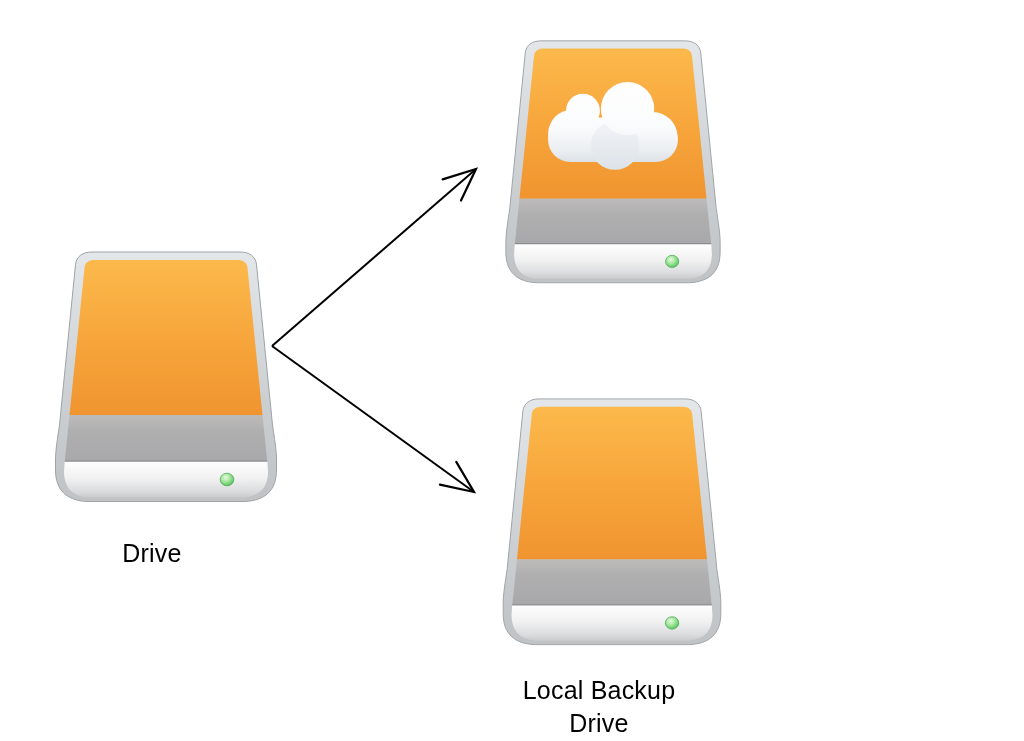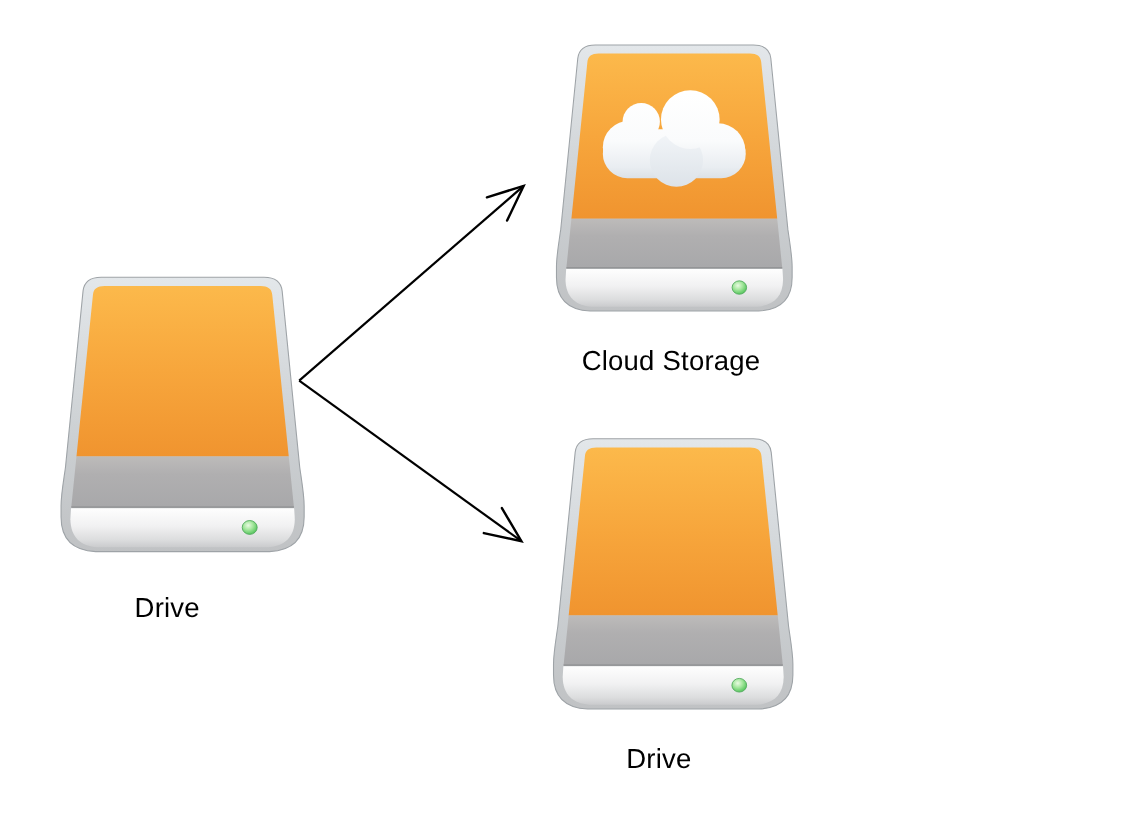"Cloud Storage" div.node-label { html: <div> <span>Cloud Storage</span> <span></span> </div> -> none }
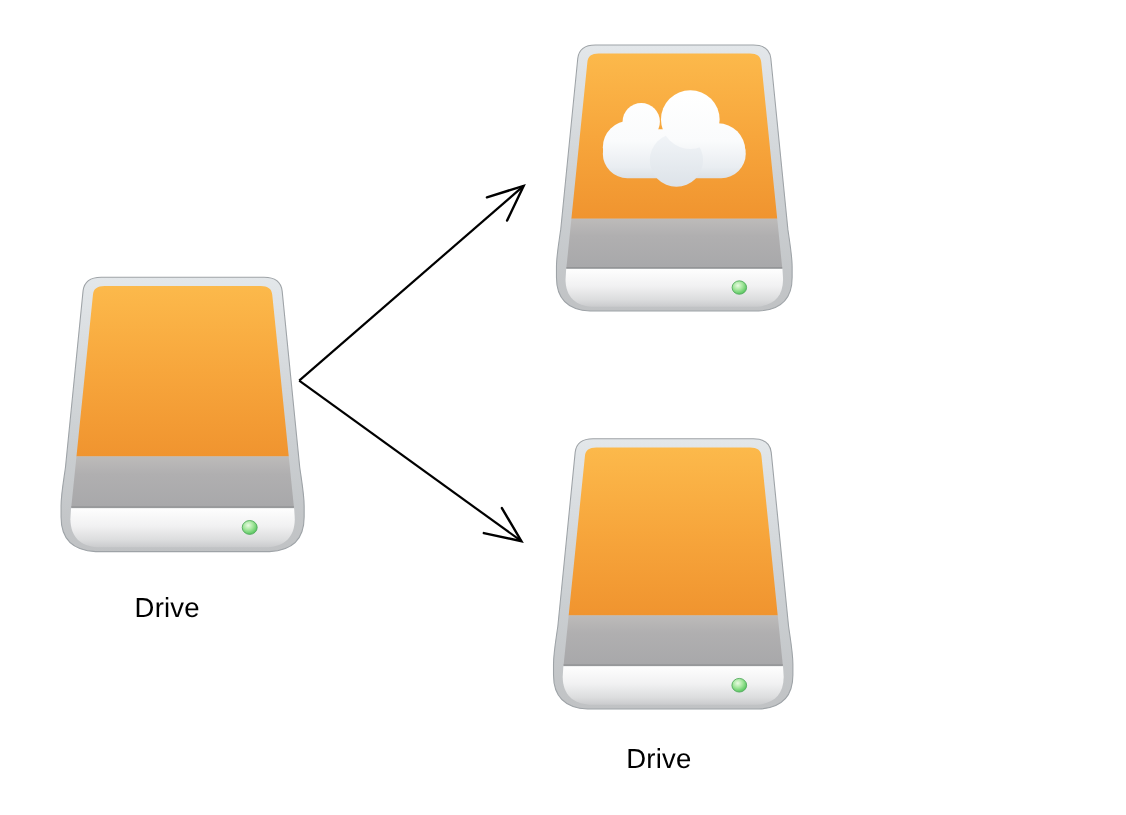"Local Backup" span { html: none -> <span>Local Backup</span> }
